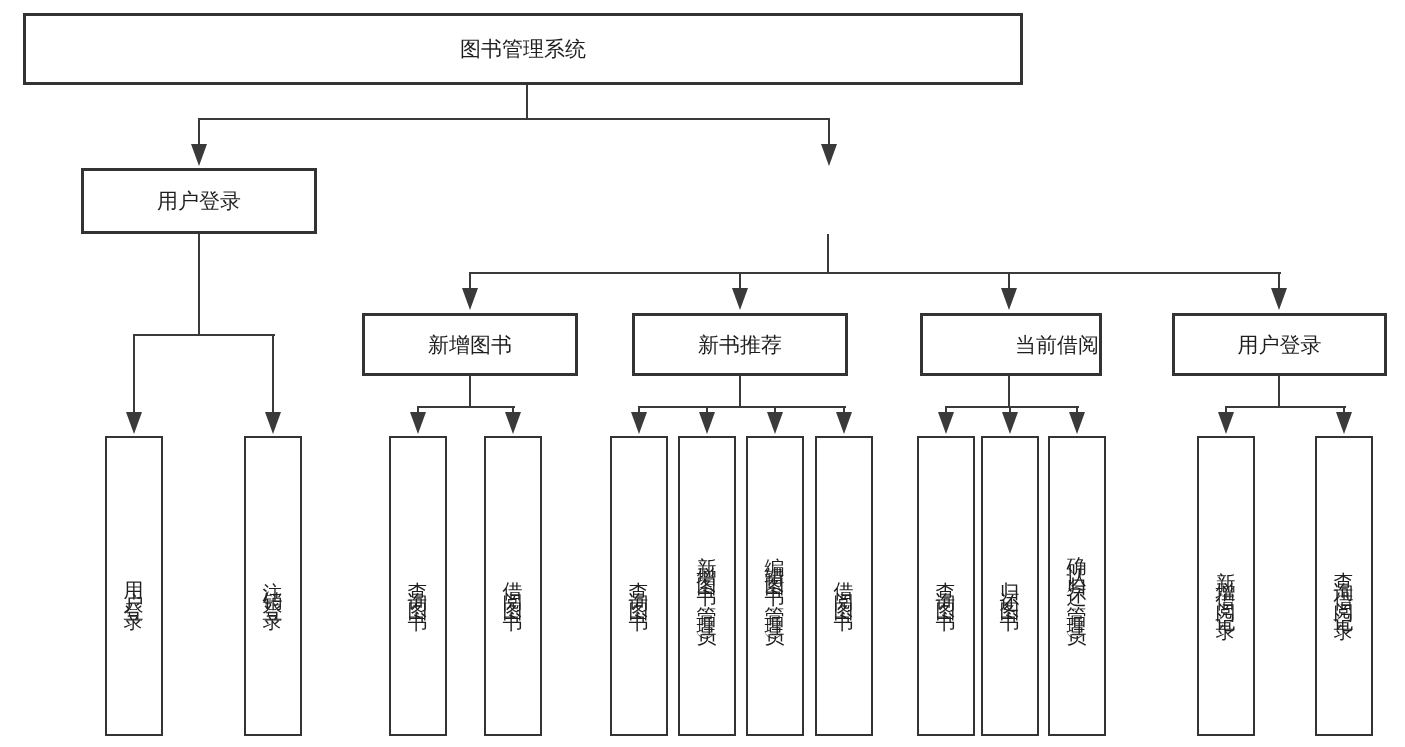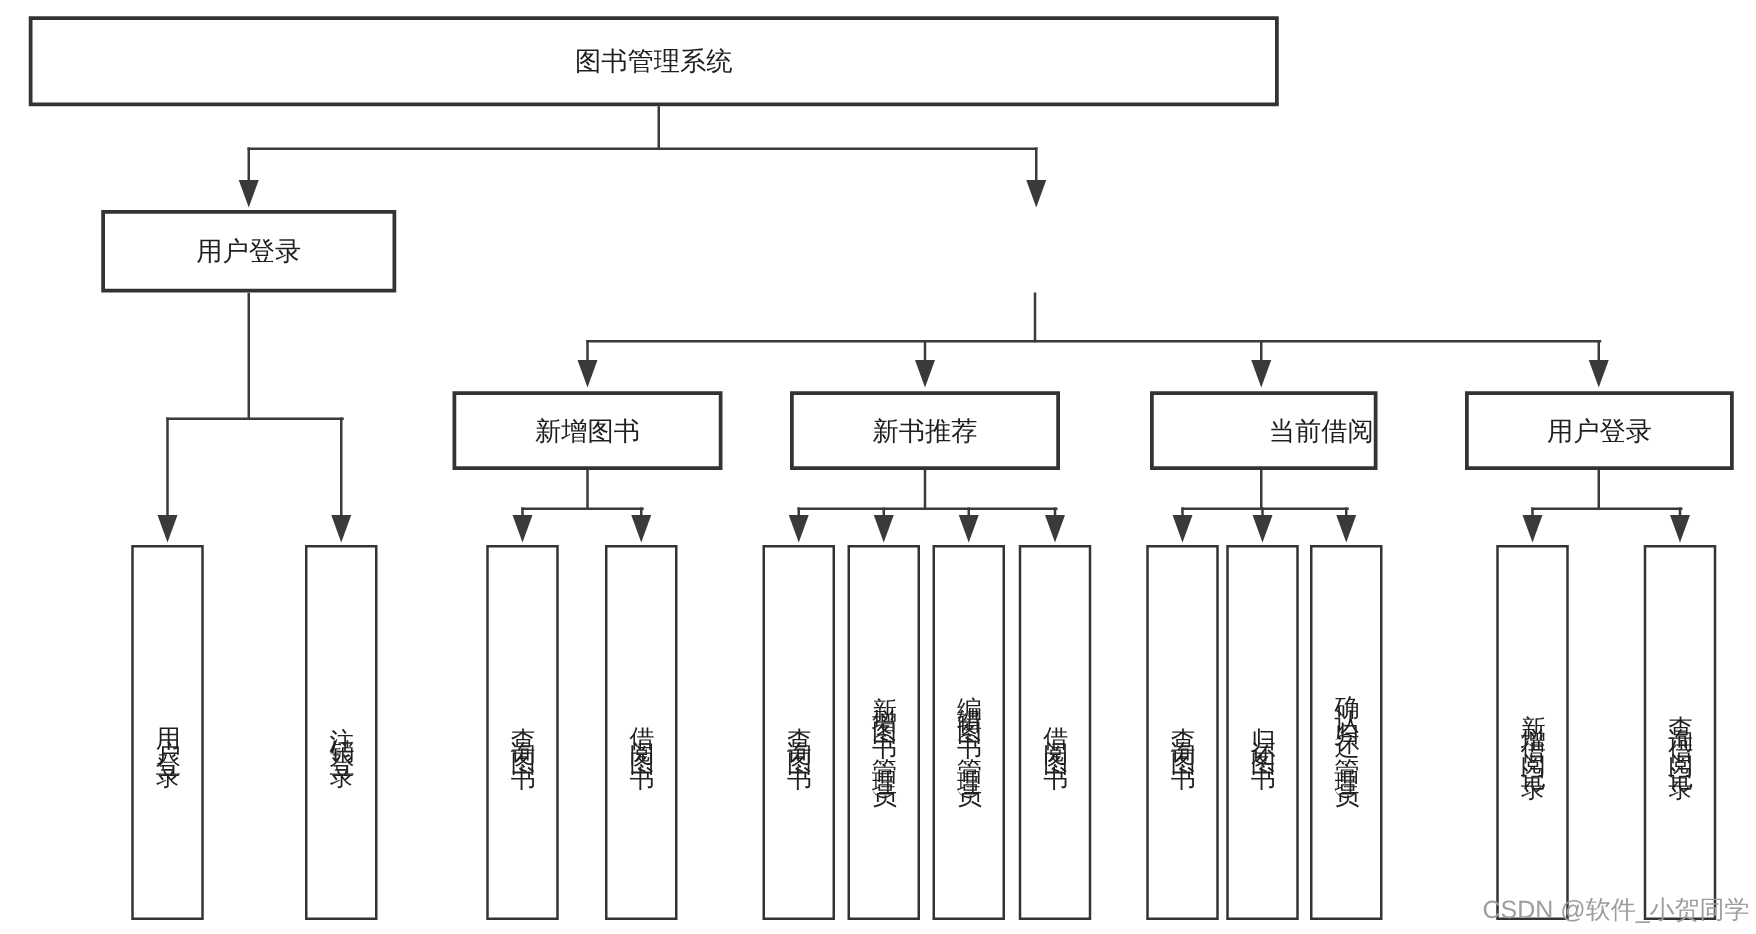"CSDN @软件_小贺同学" div.watermark { html: <div>CSDN @软件_小贺同学</div> -> none }
